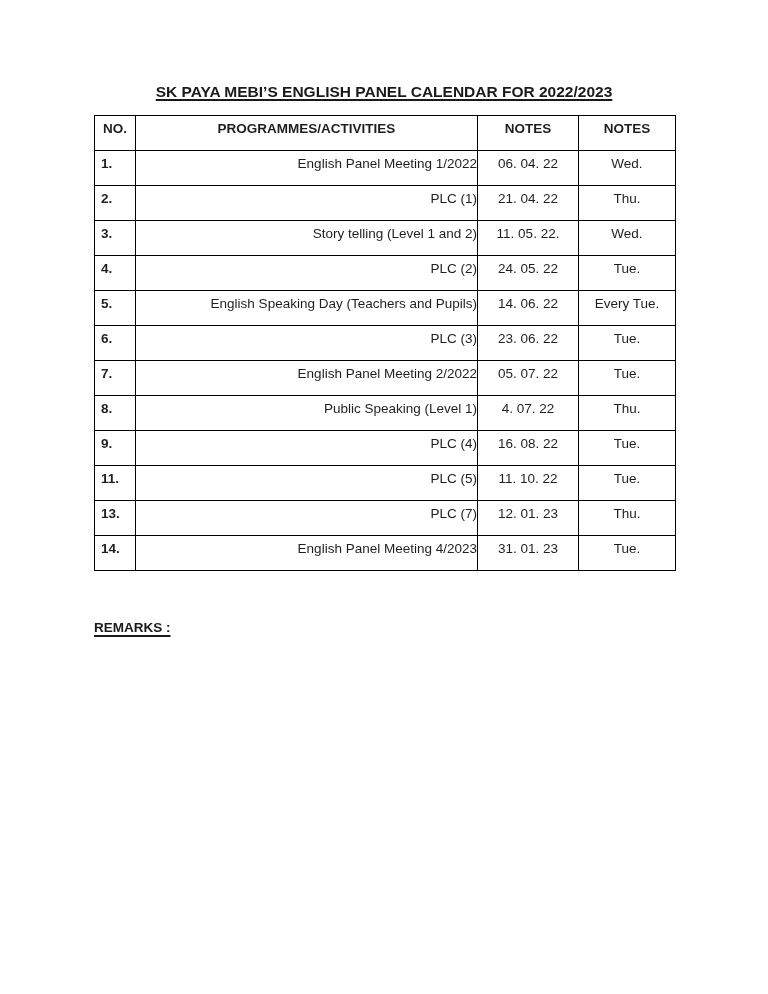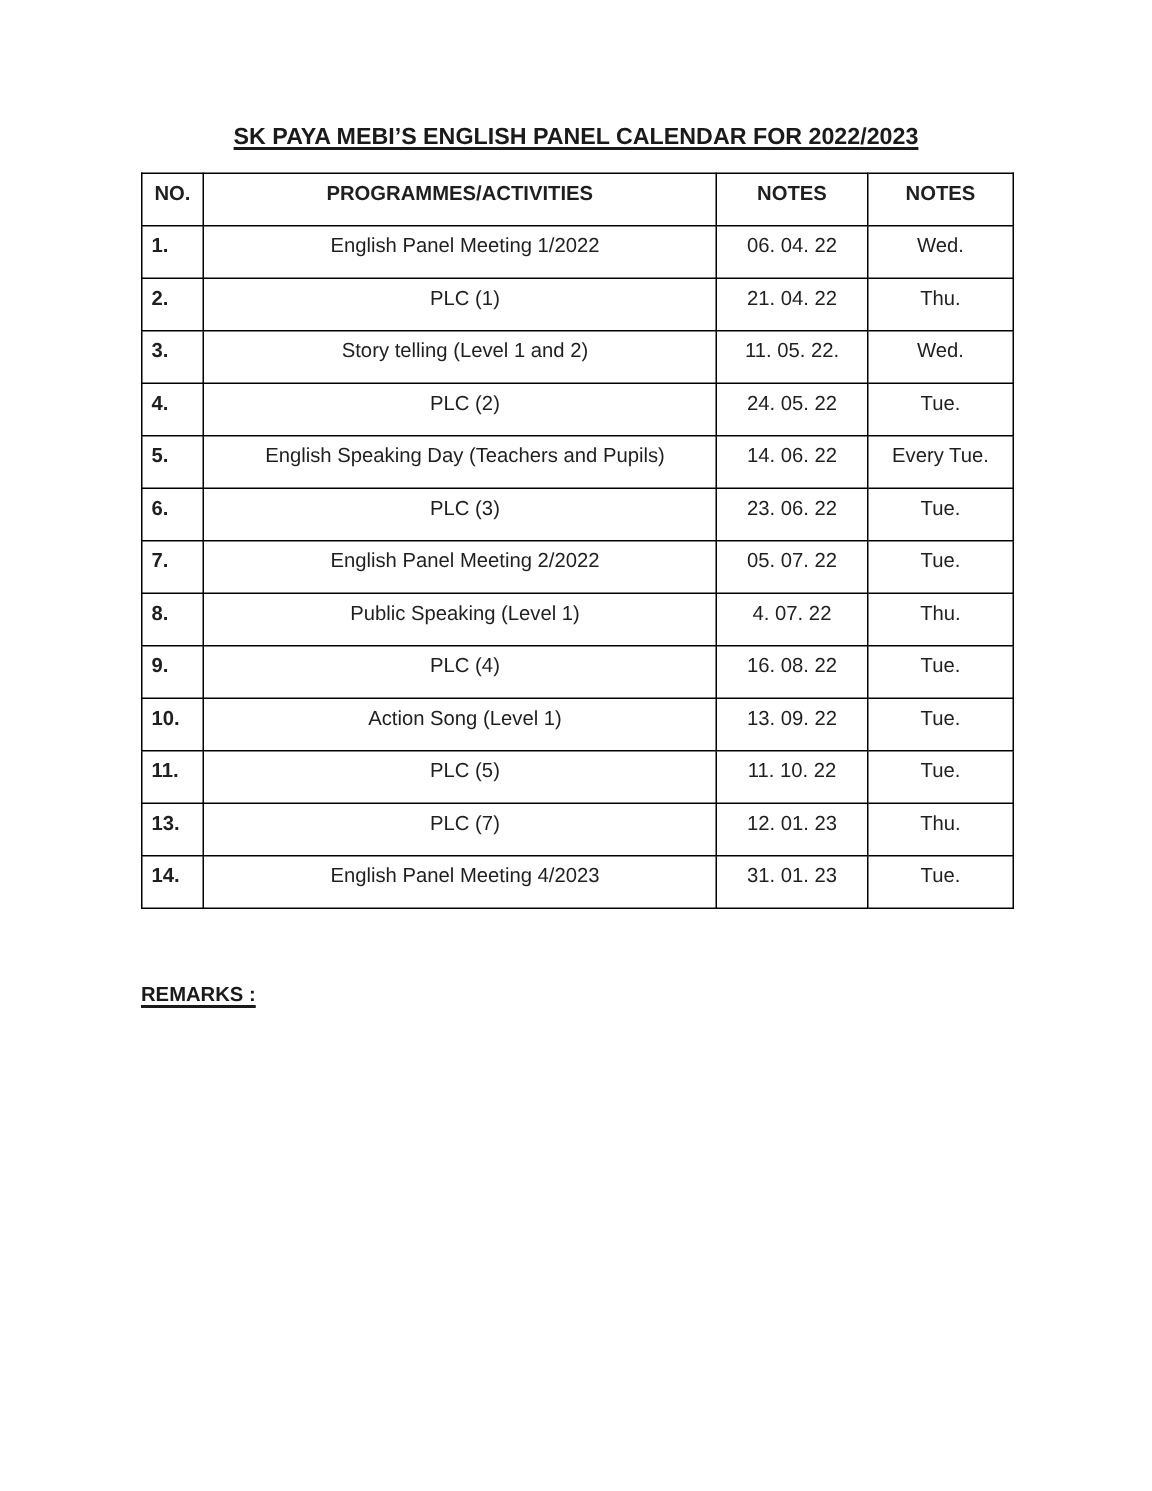"English Panel Meeting 1/2022" td.col-activity { text-align: center -> right }
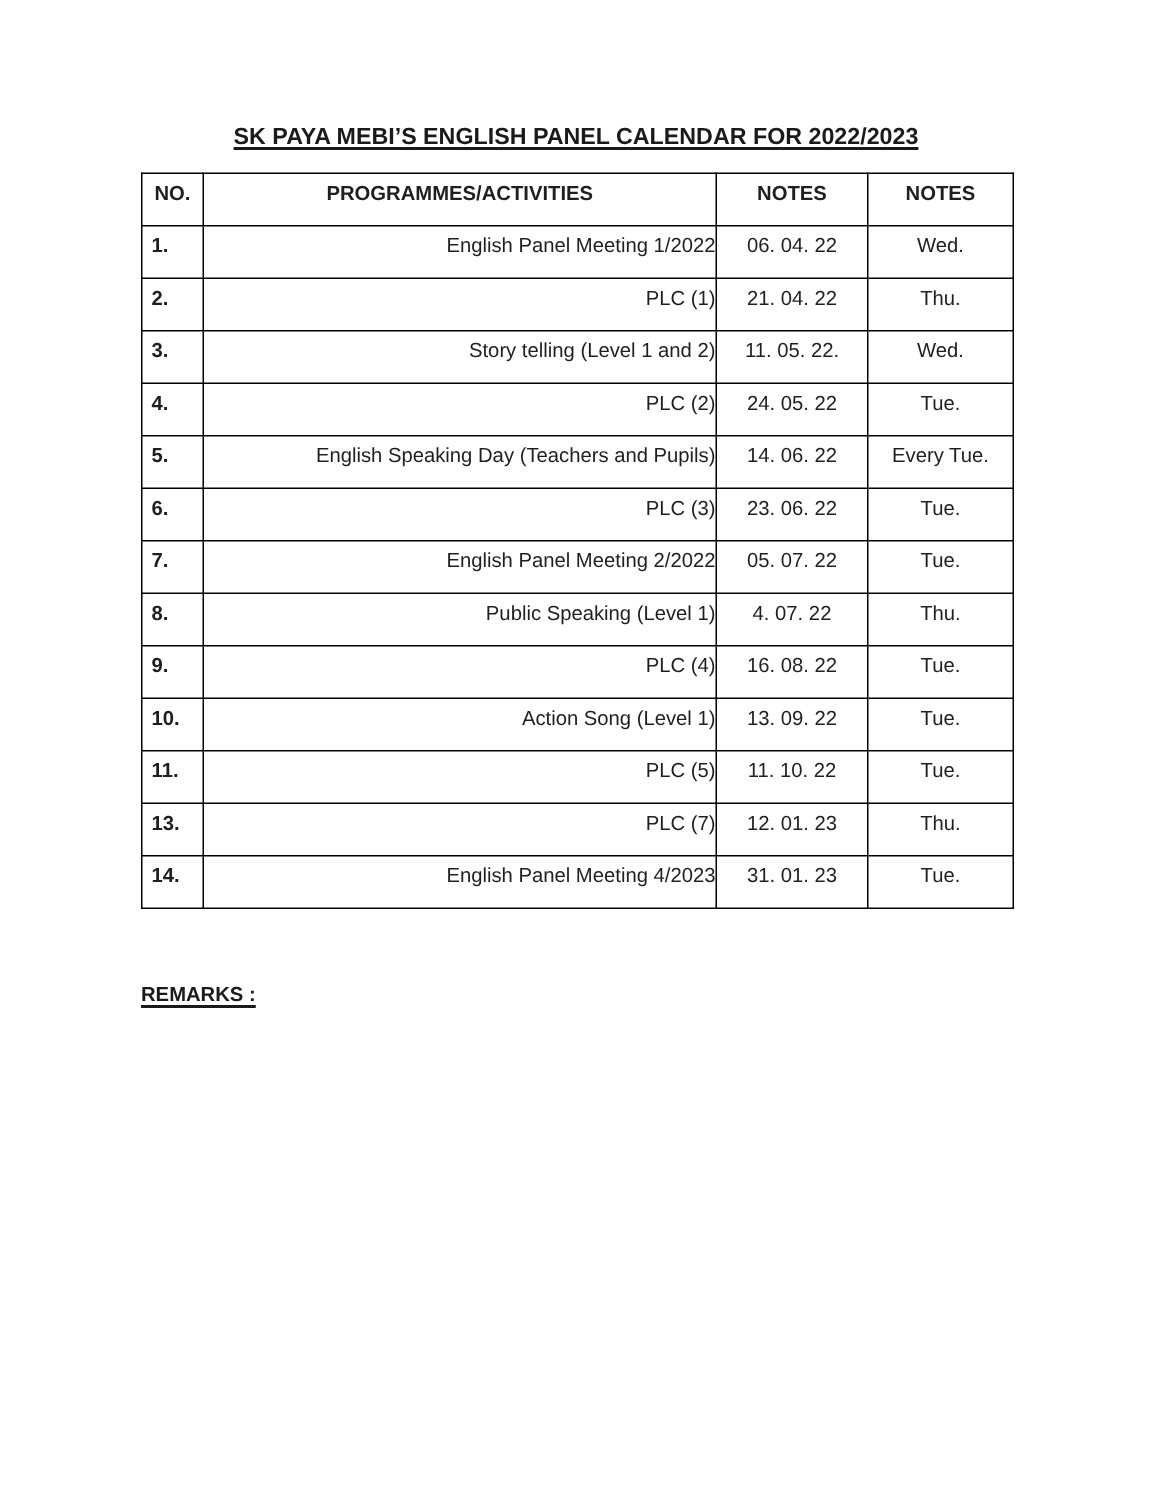"10." tr { html: <tr> <td>10.</td> <td>Action Song (Level 1)</td> <td>13. 09. 22</td> <td>Tue.</td> </tr> -> none }
